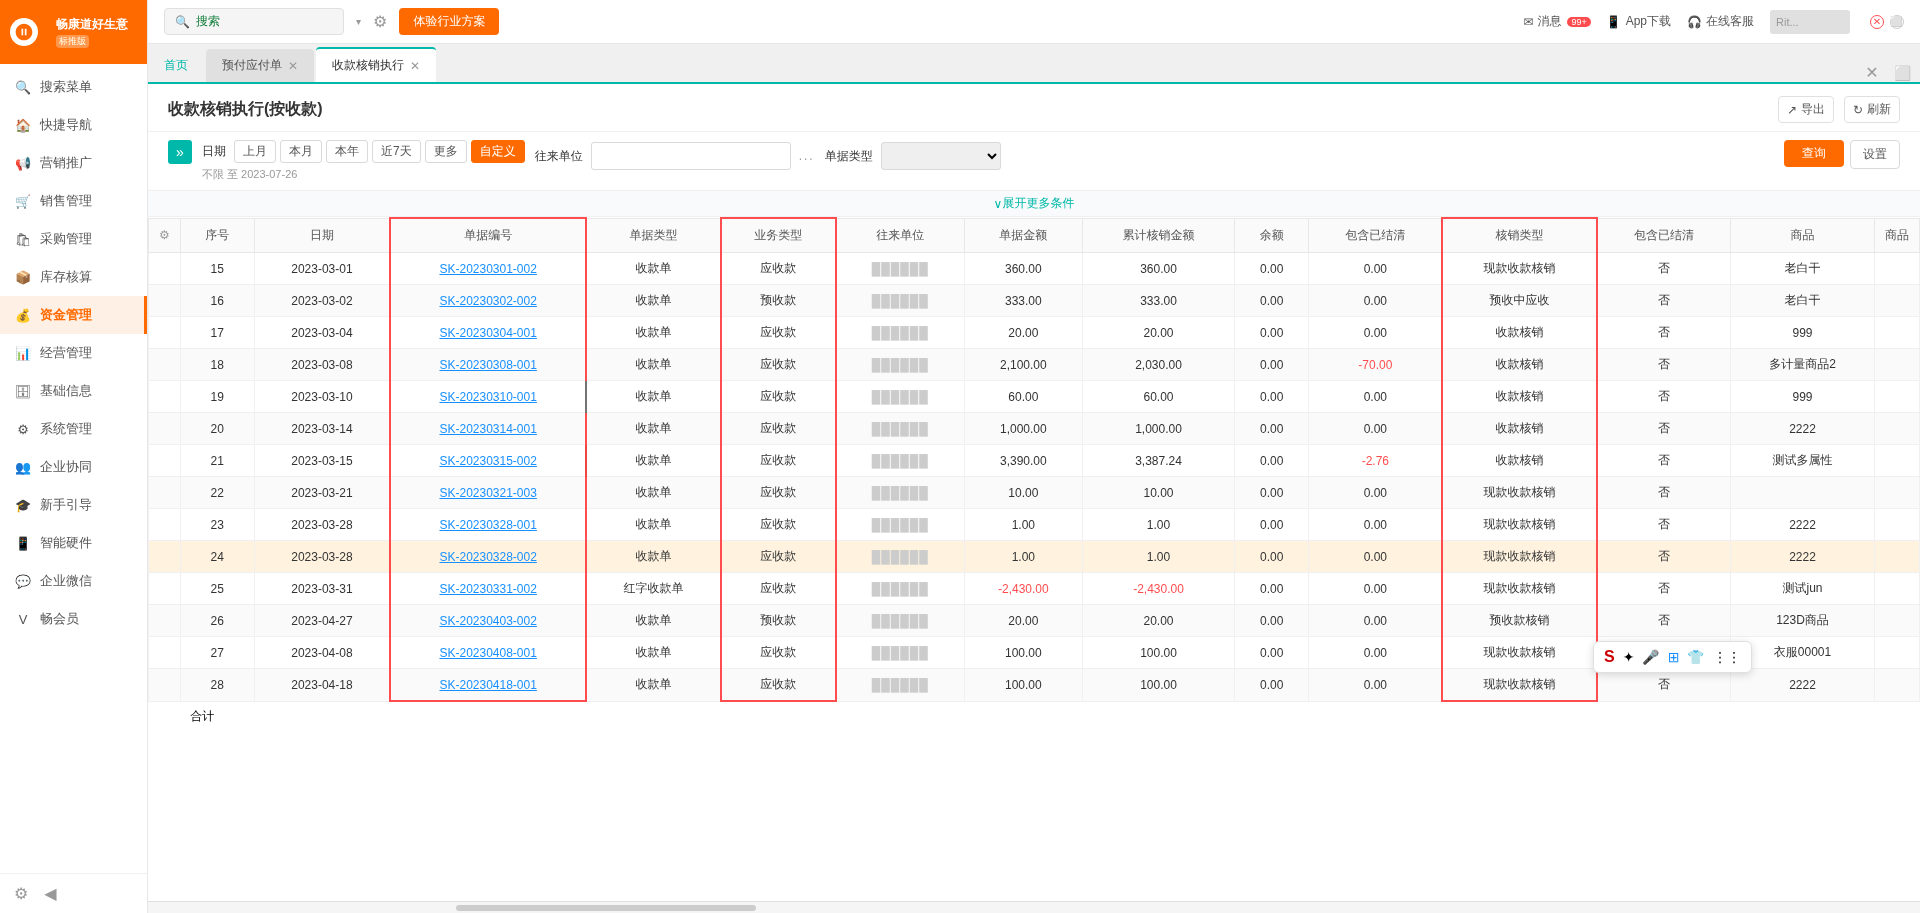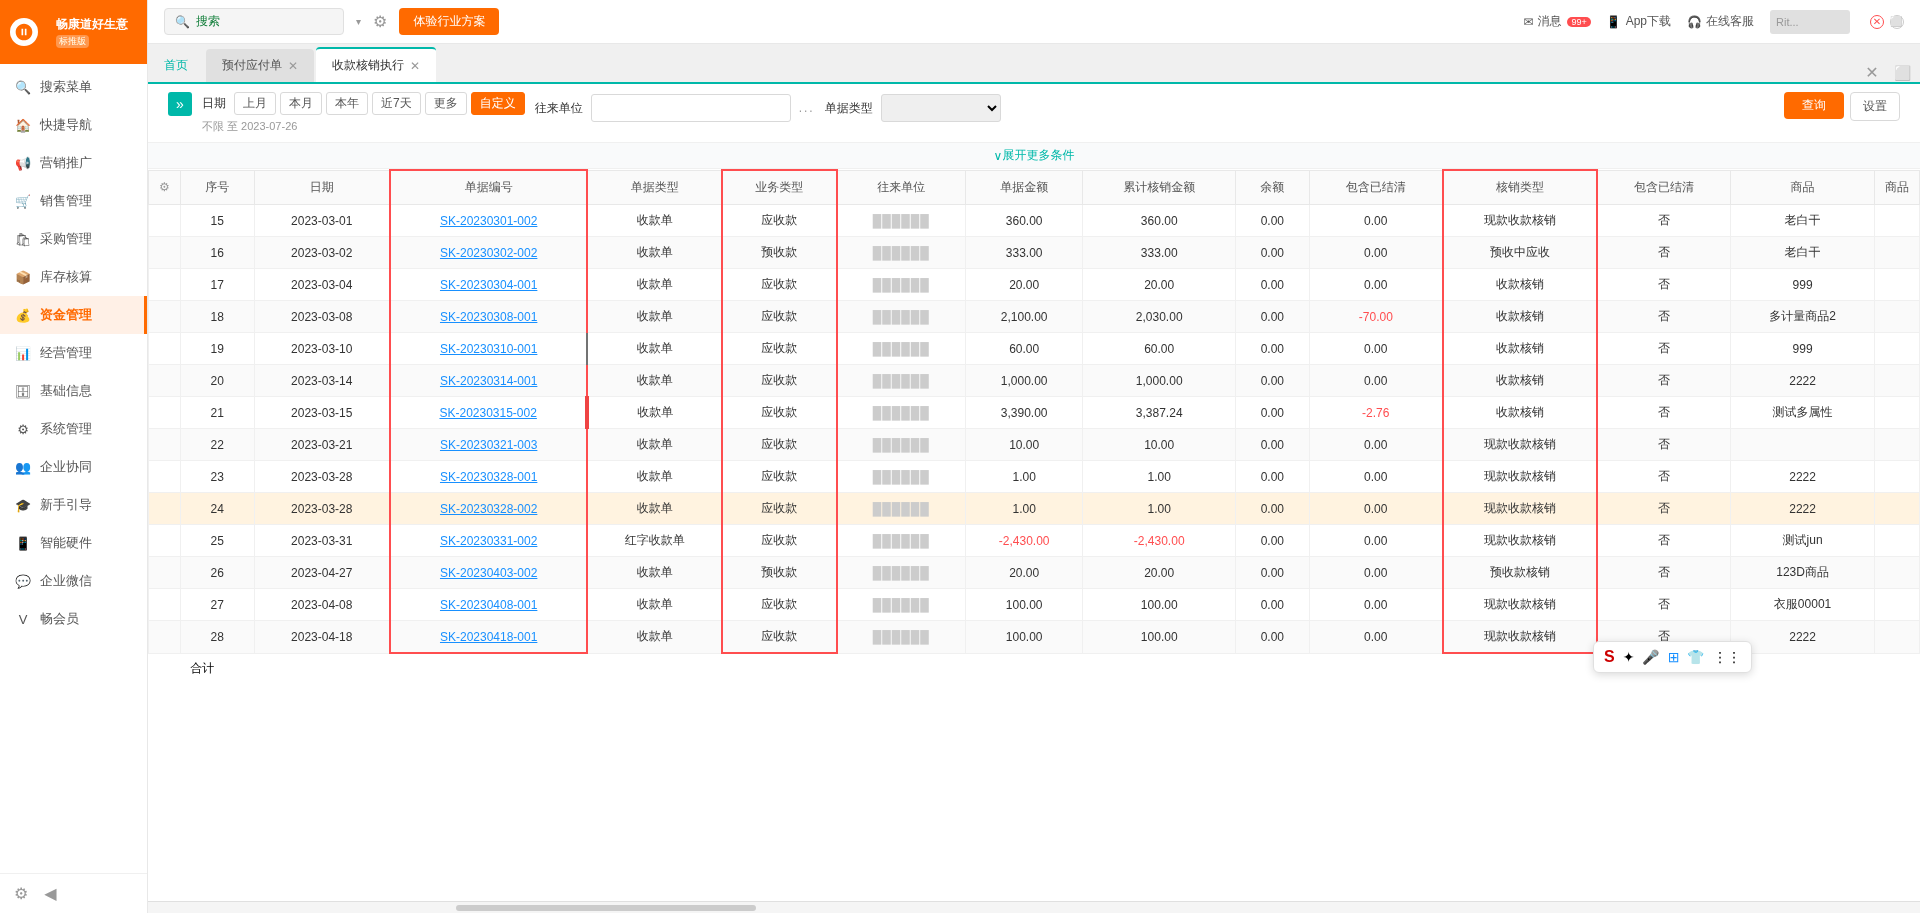"收款核销执行(按收款)" div.page-header { html: none -> <div> <h2>收款核销执行(按收款)</h2> <div> <button> <span>↗</span> <span>导出</span> </button> <button> <span>↻</span> <span>刷新</span> </button> </div> </div> }
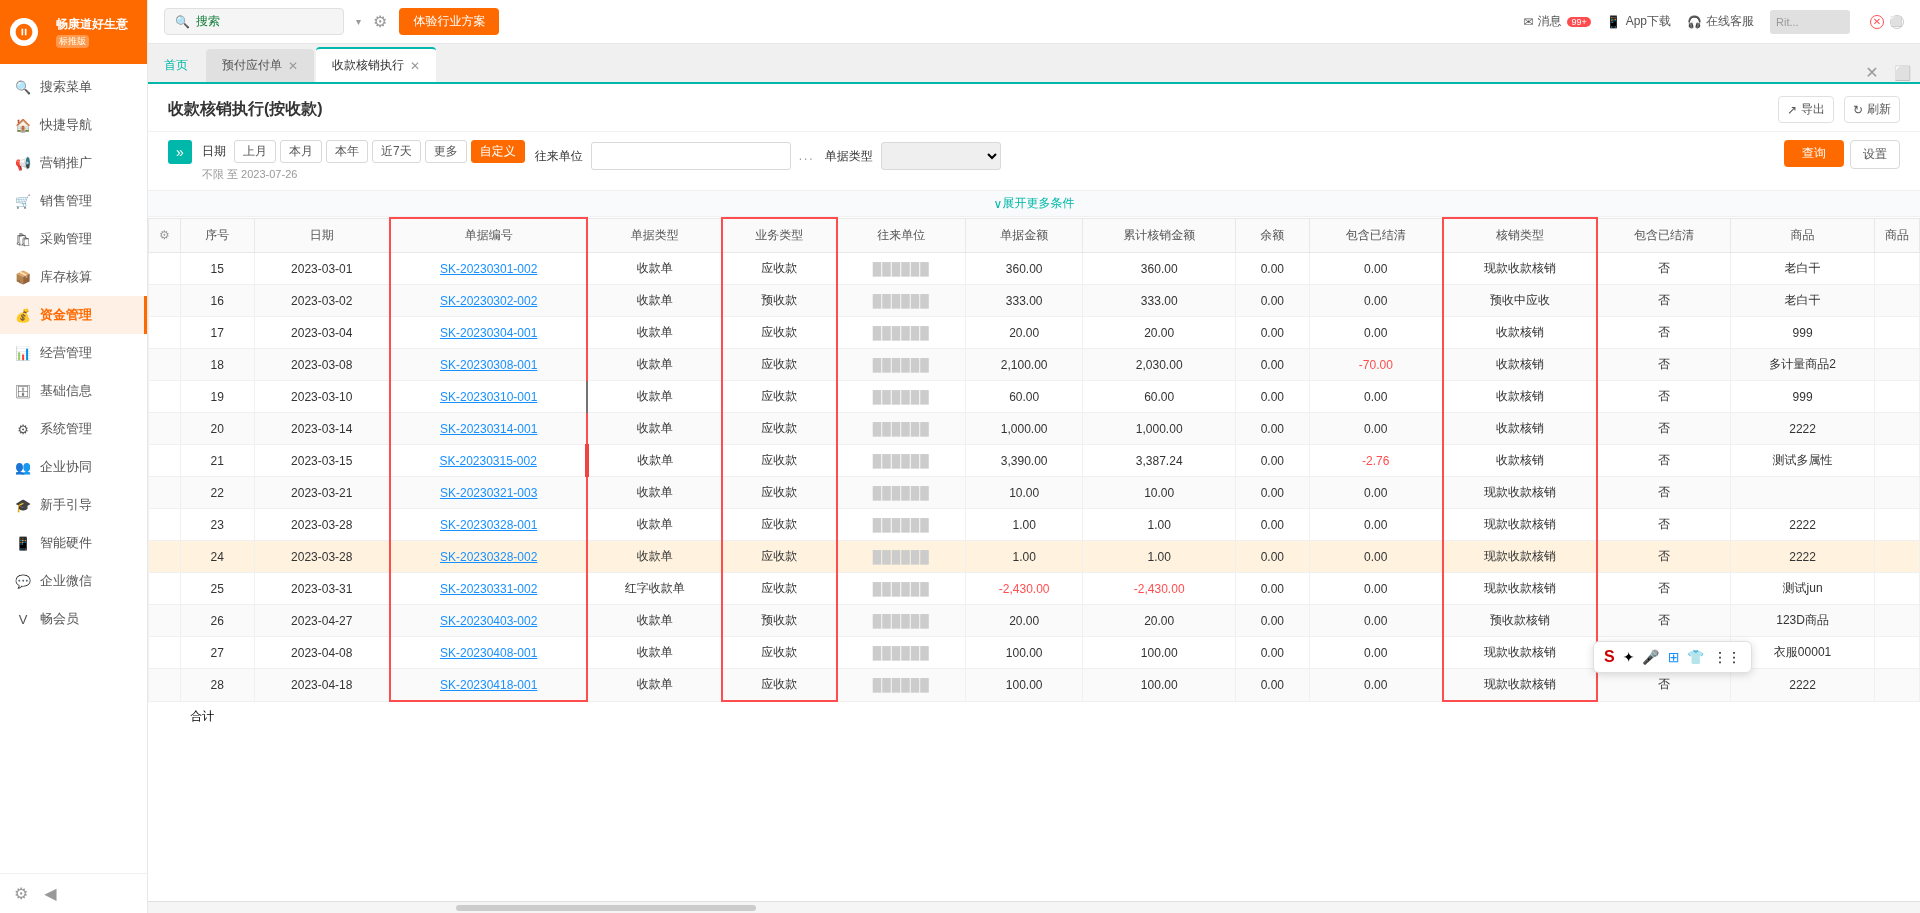"SK-20230315-002" td.link { border-right: 4px solid #ef4444 -> 2px solid #ef4444 }
